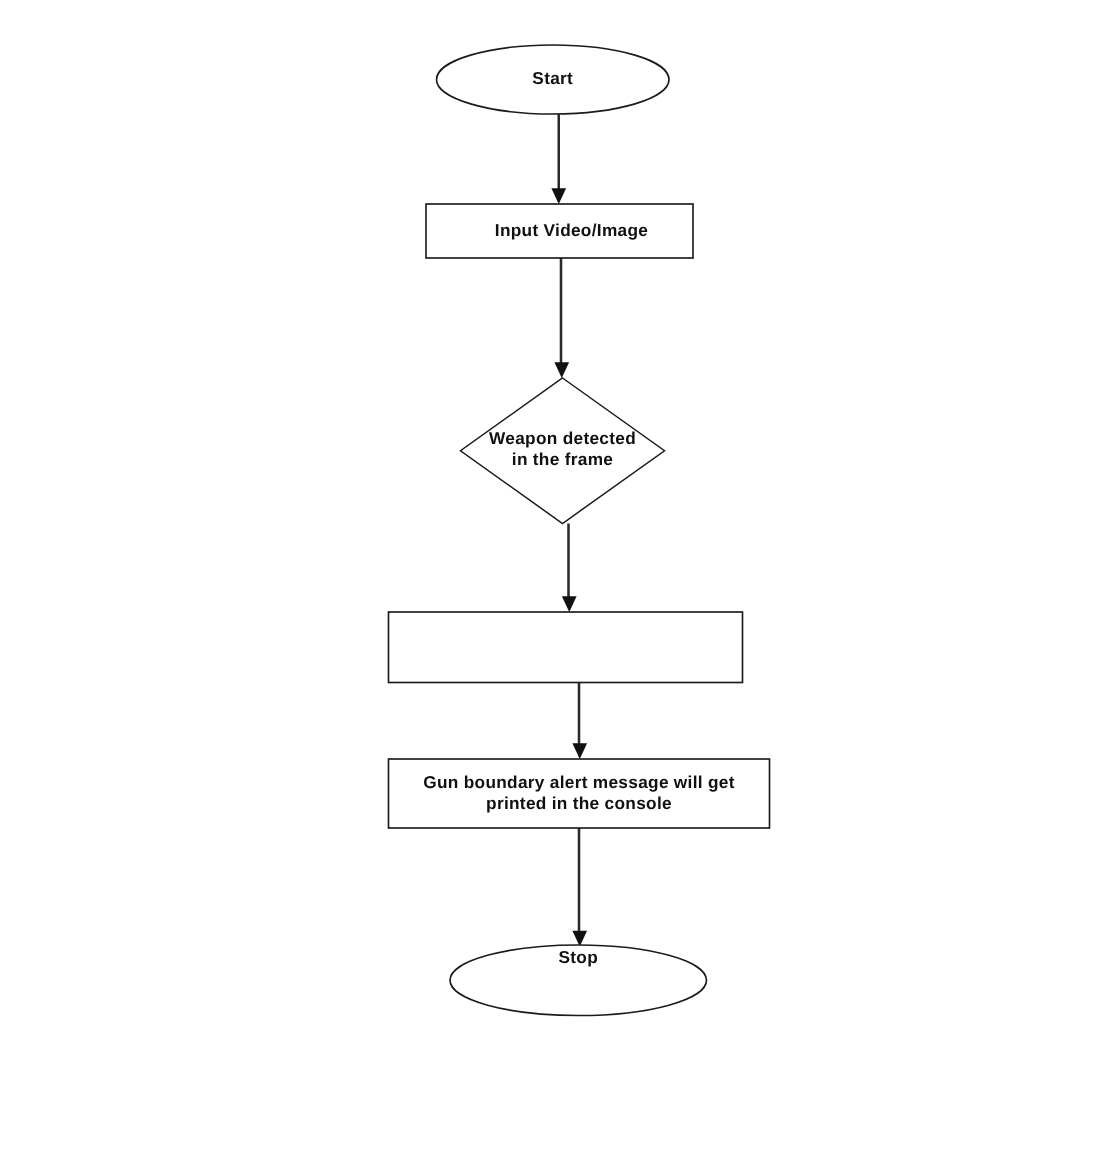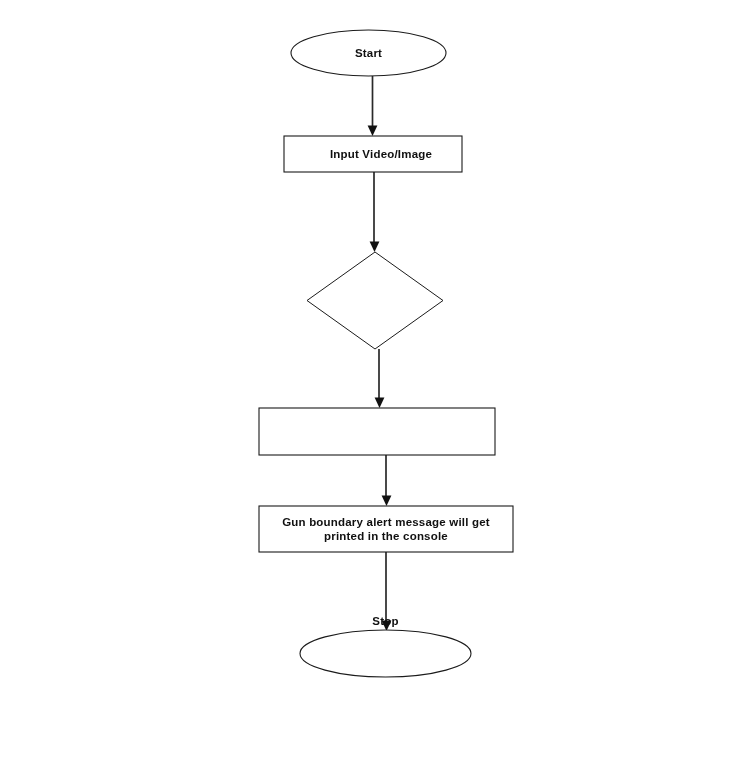"Weapon detected" div.node-label { html: none -> <div> <span> <span>Weapon detected</span><br> <span>in the frame</span> </span> </div> }
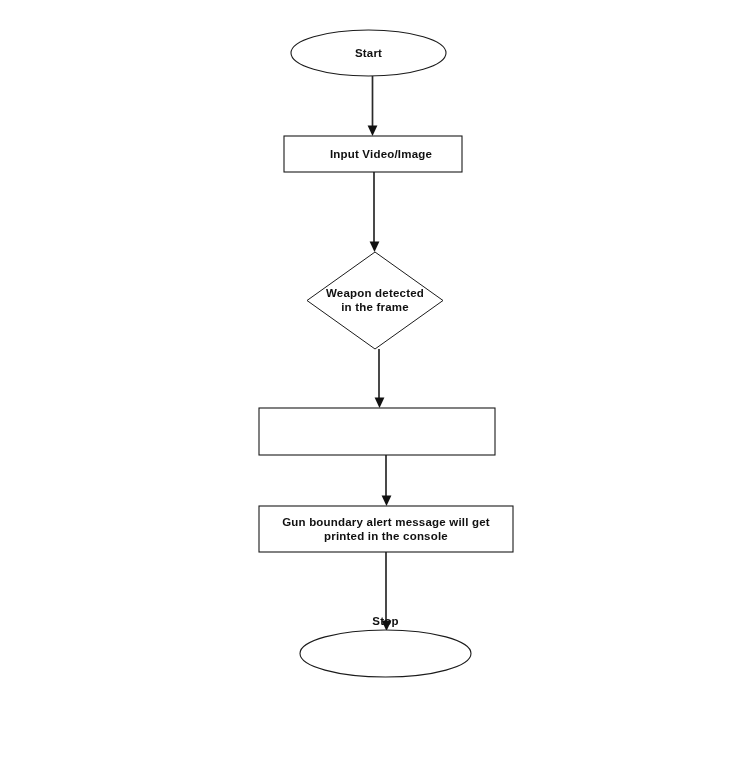"Stop" .lbl-stop { top: 598px -> 616px }
